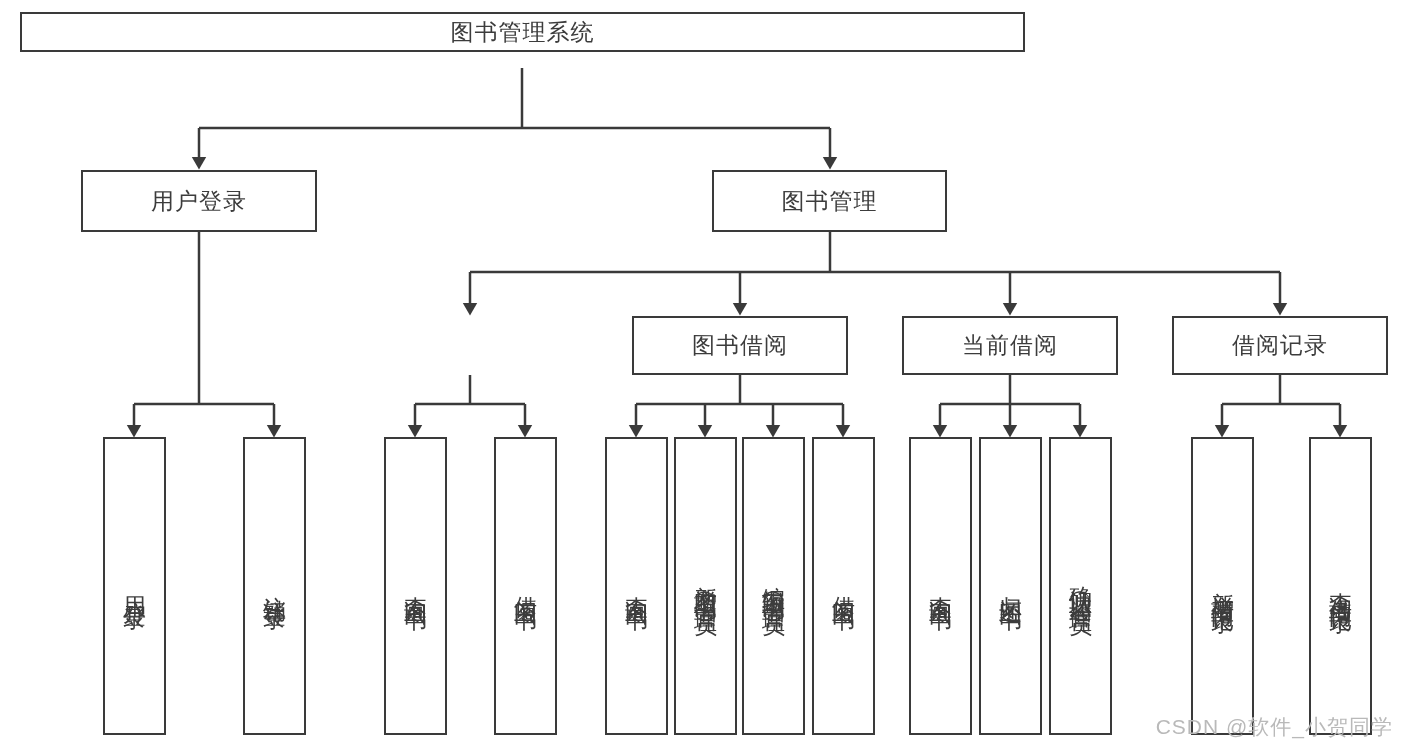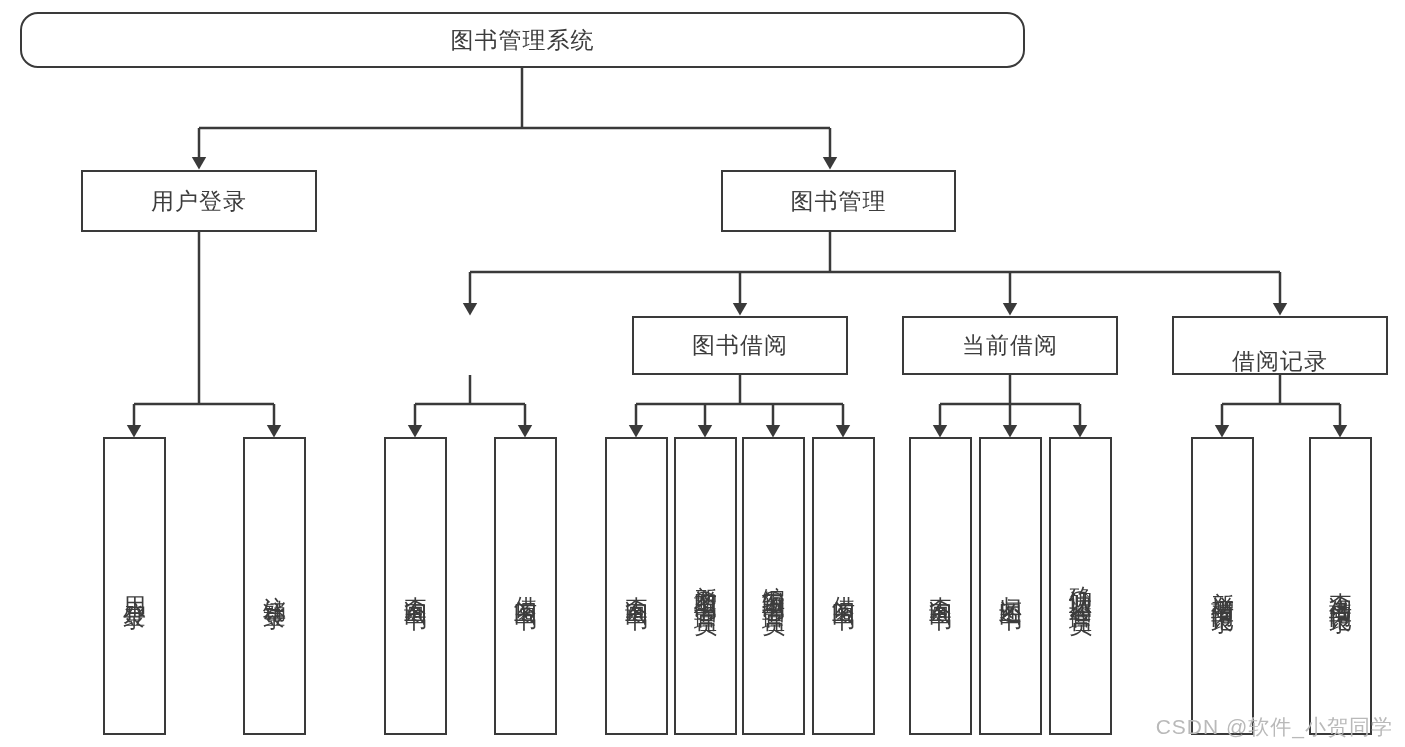"图书管理系统" div.node { border-radius: 18px -> none; height: 56px -> 40px }
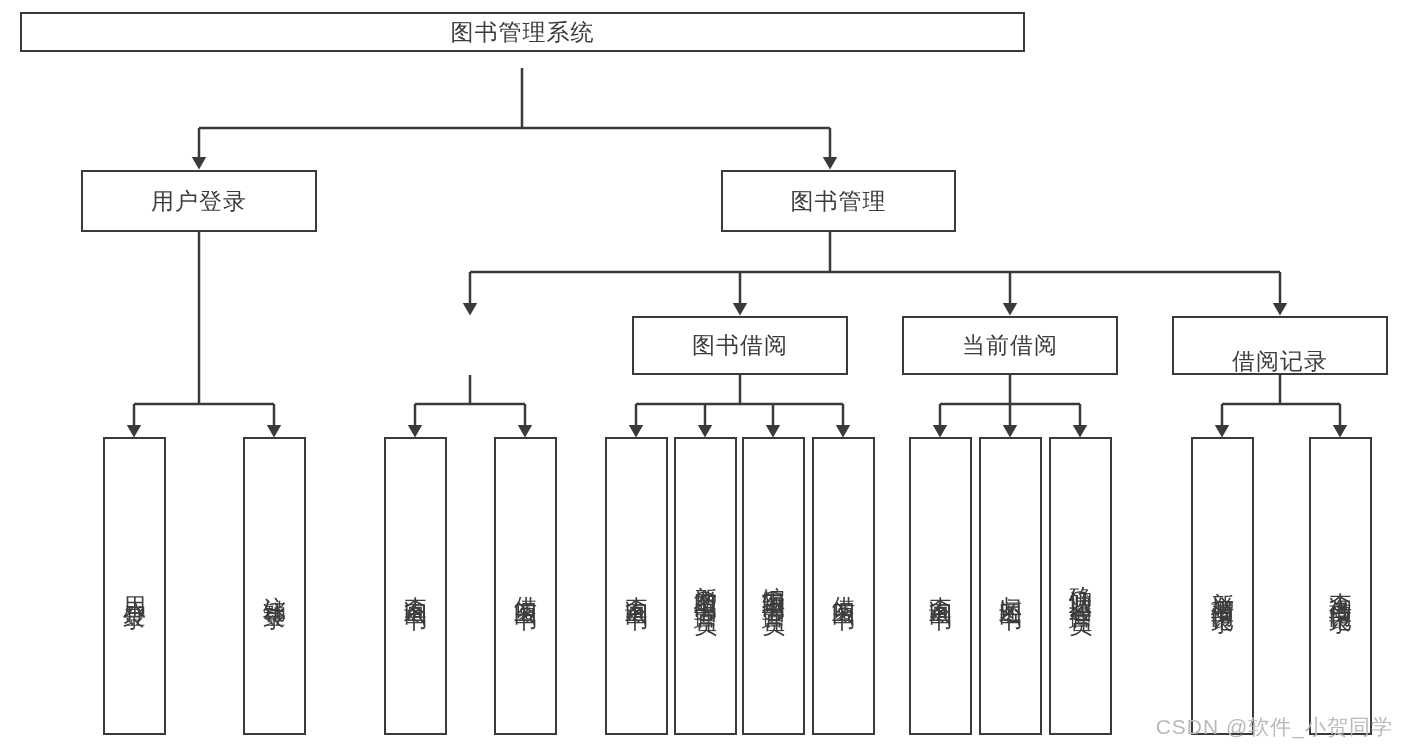"图书管理" div.node { margin-left: 9px -> none }
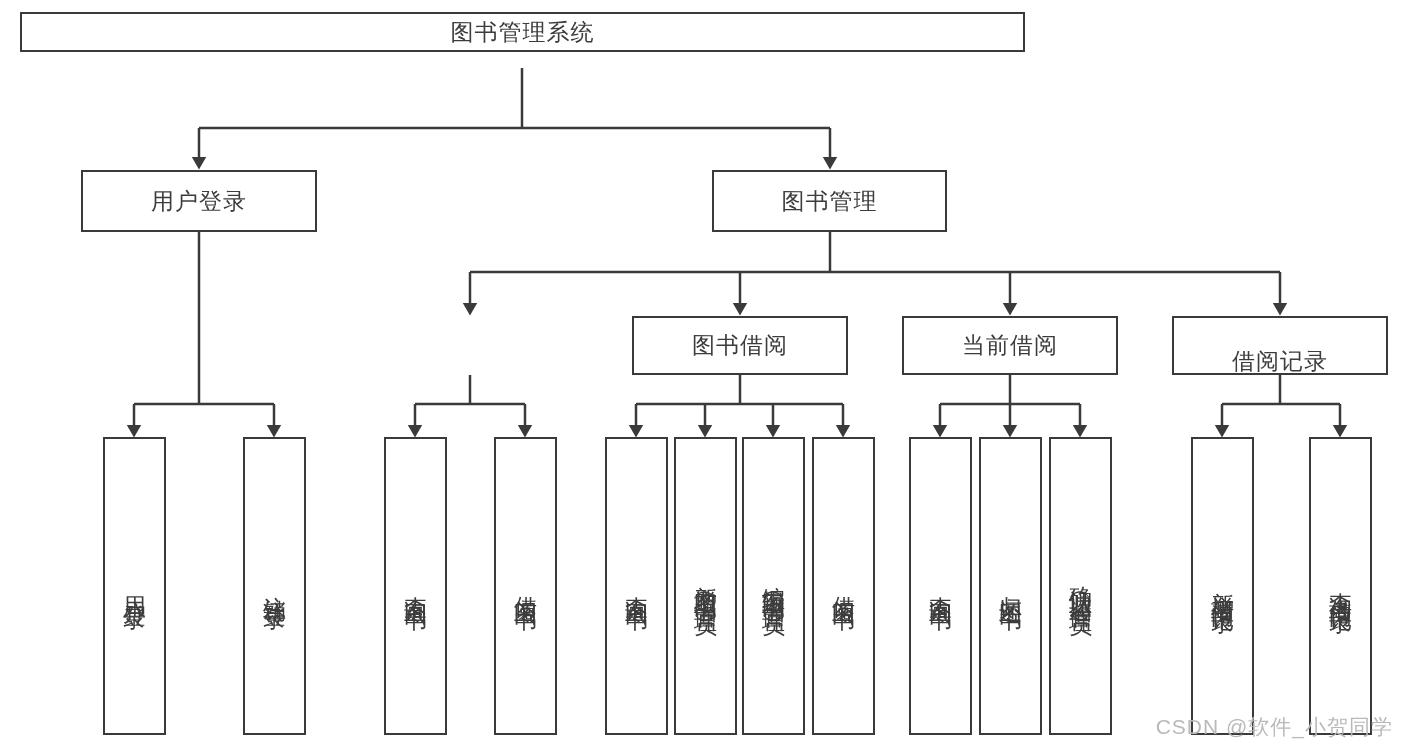"借阅记录" div.node { align-items: flex-end -> none }
